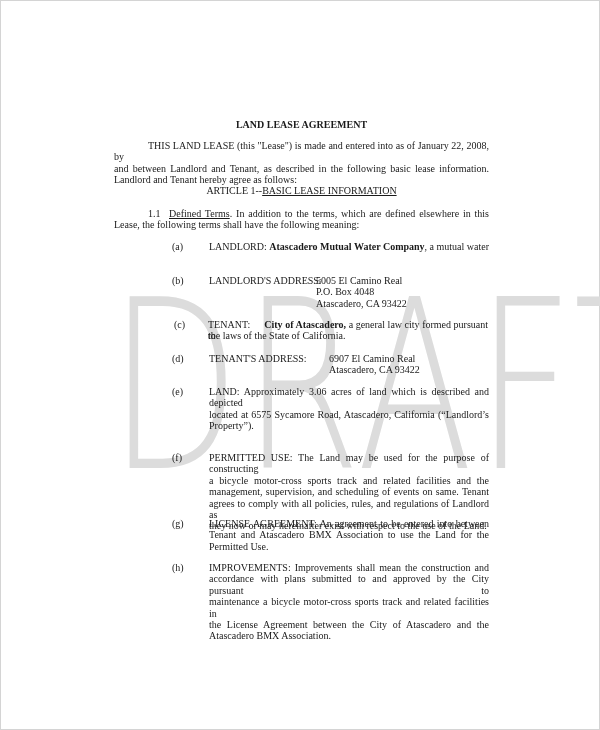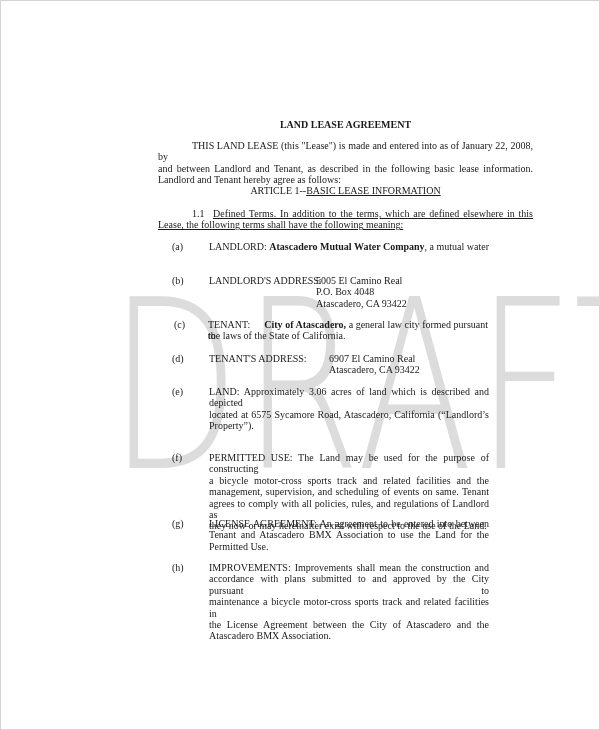"LAND LEASE AGREEMENT" .abs { margin-left: 44px -> none }
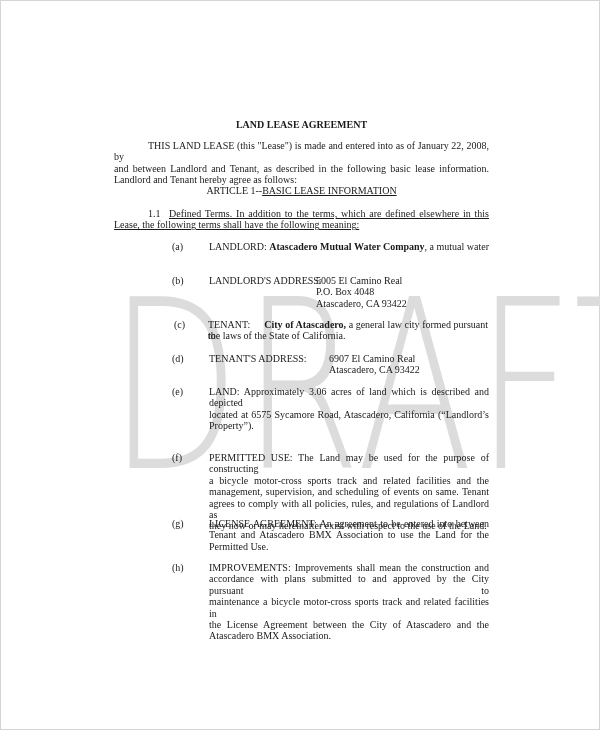"1.1 Defined Terms. In addition" .s11 { text-decoration: underline -> none }
